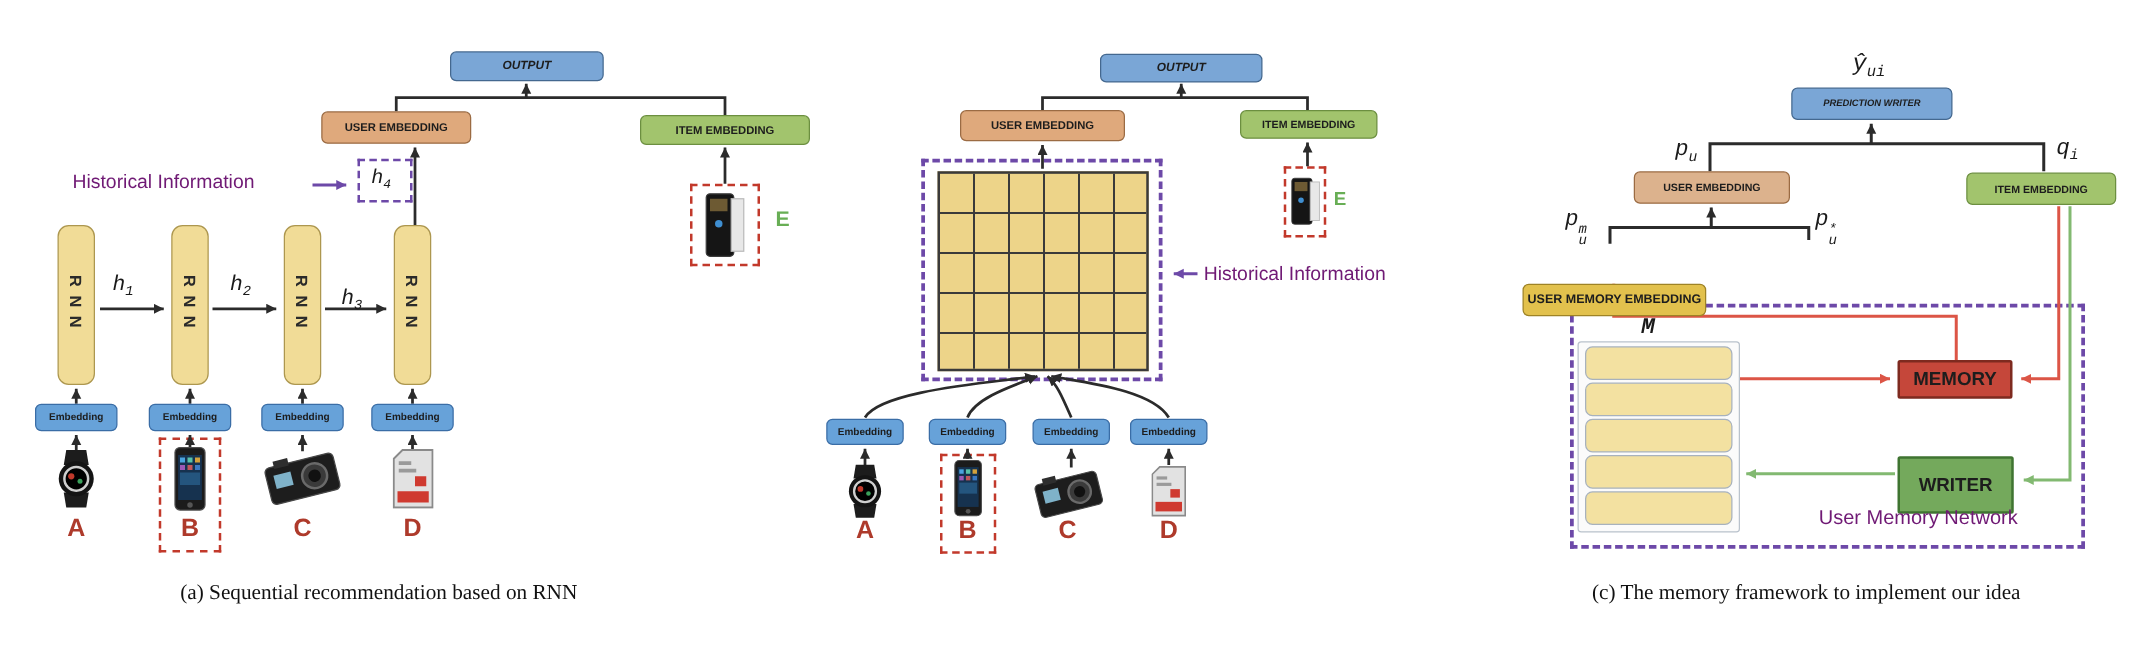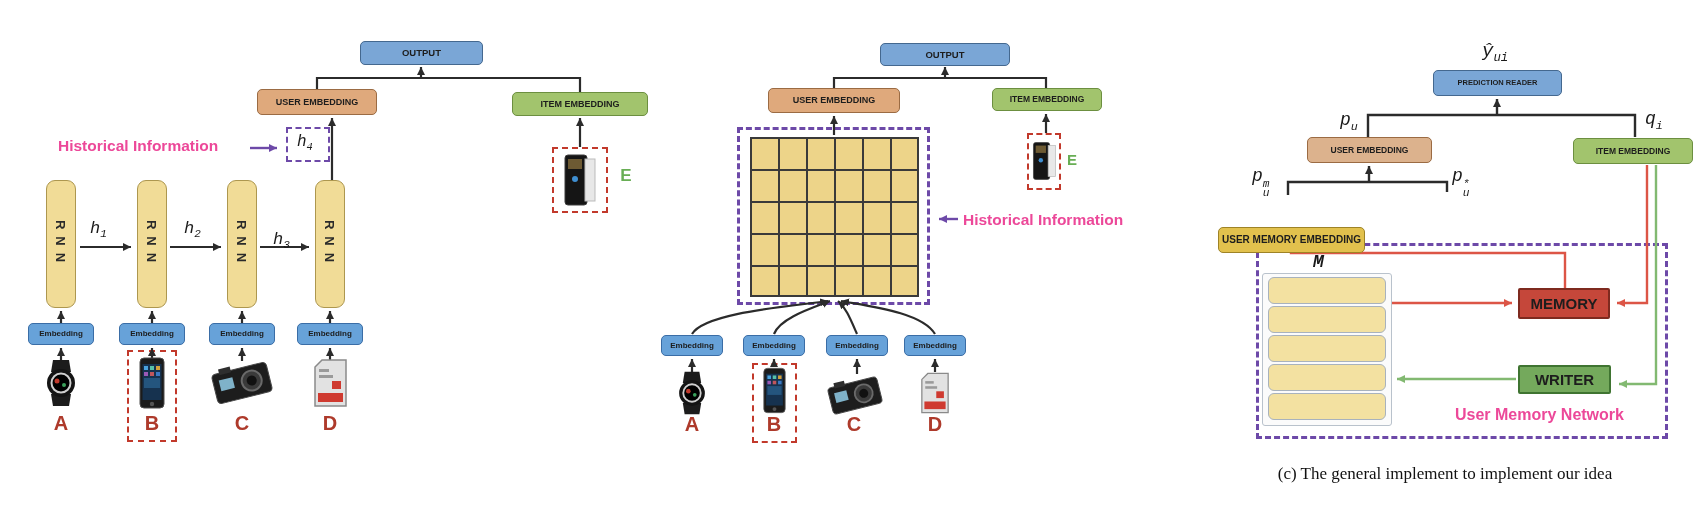"OUTPUT" .blue { font-style: none -> italic }
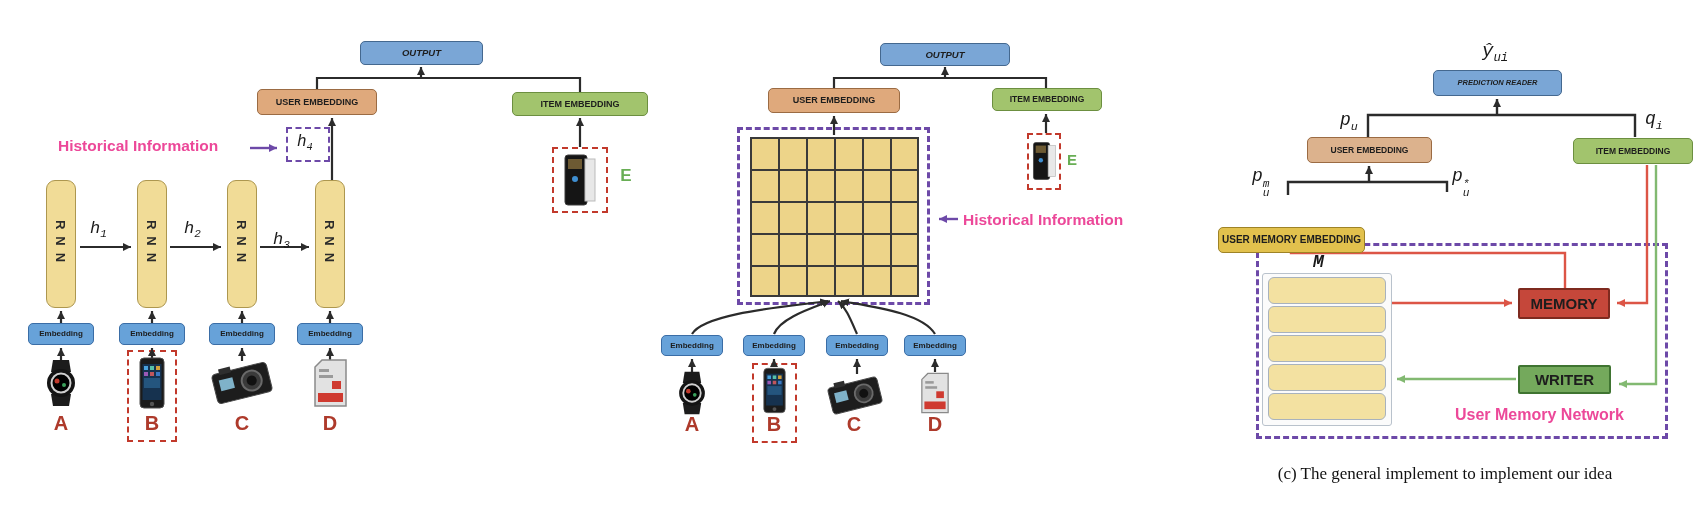"PREDICTION READER" div.box { text: READER -> WRITER }
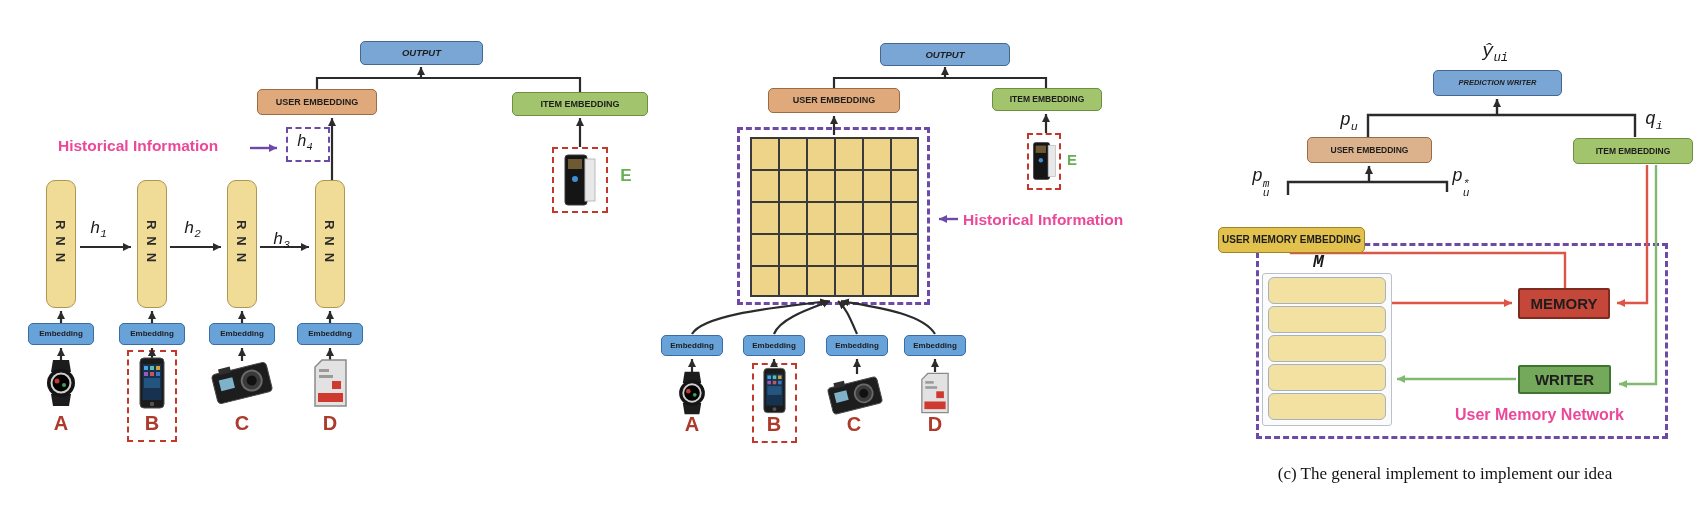"Historical Information" .hist { color: #ec4899 -> #701a75; font-weight: bold -> normal }
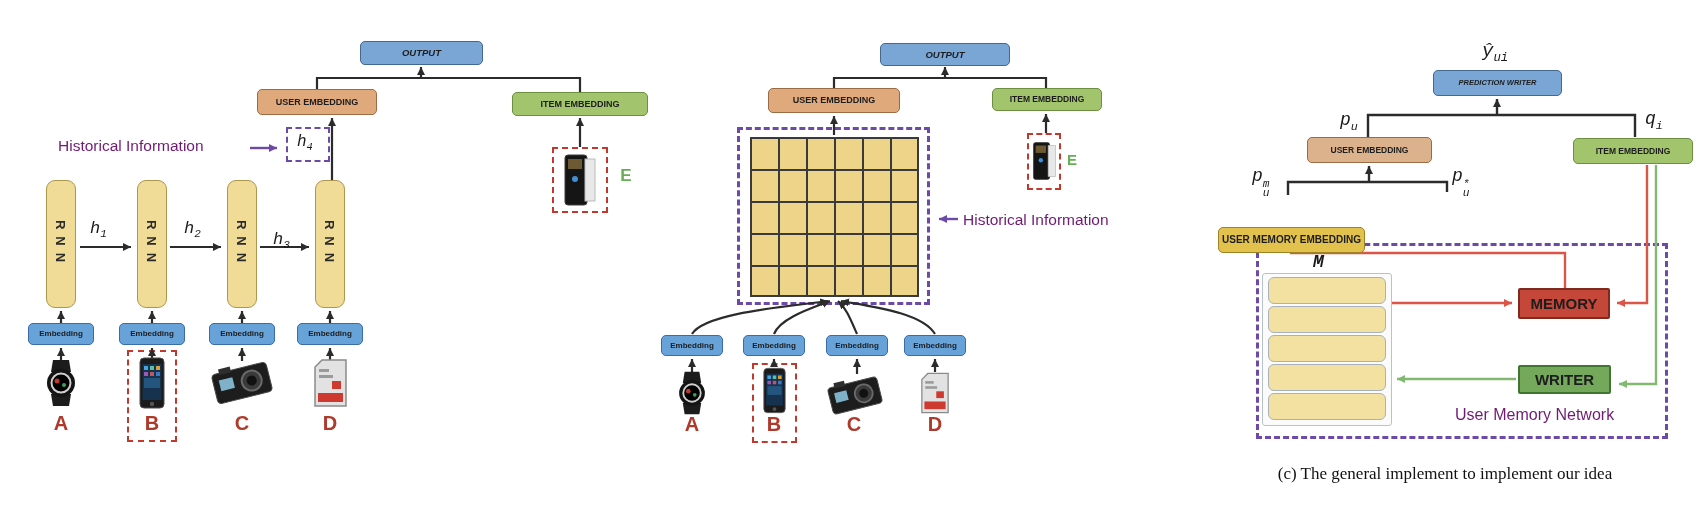"WRITER" div.box { height: 29px -> 46px }
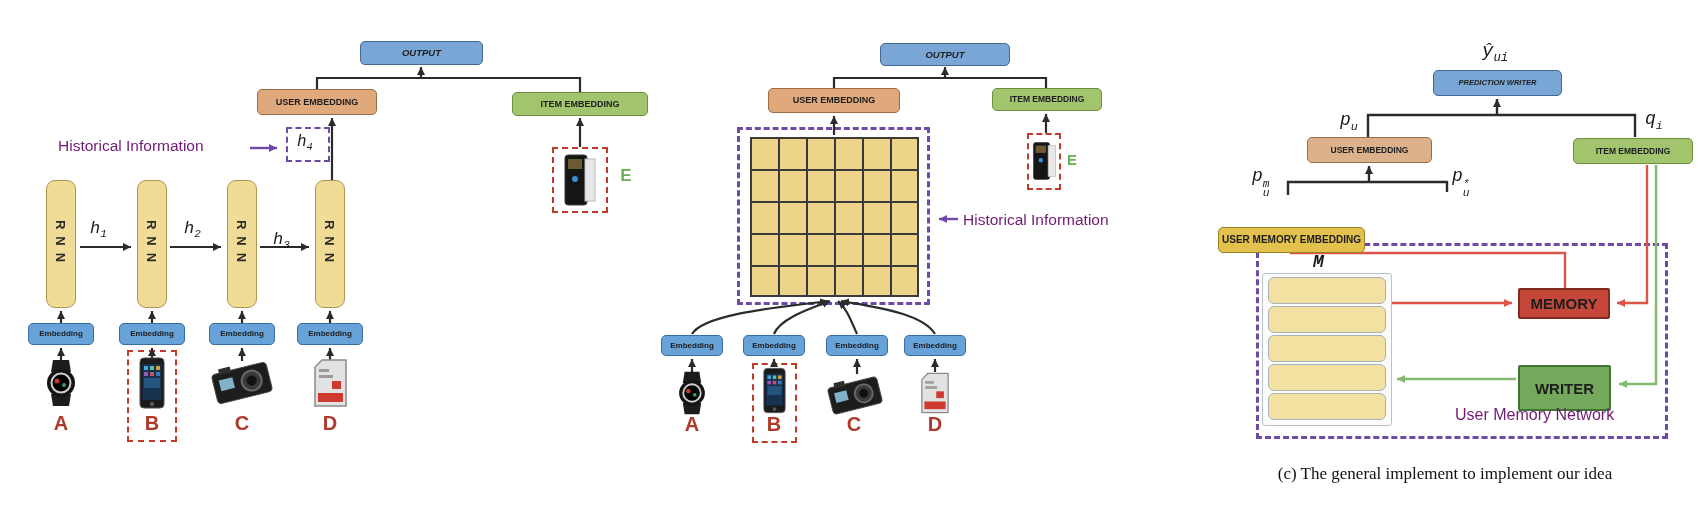"(a) Sequential recommendation based on" div.caption { html: none -> <div>(a) Sequential recommendation based on RNN</div> }
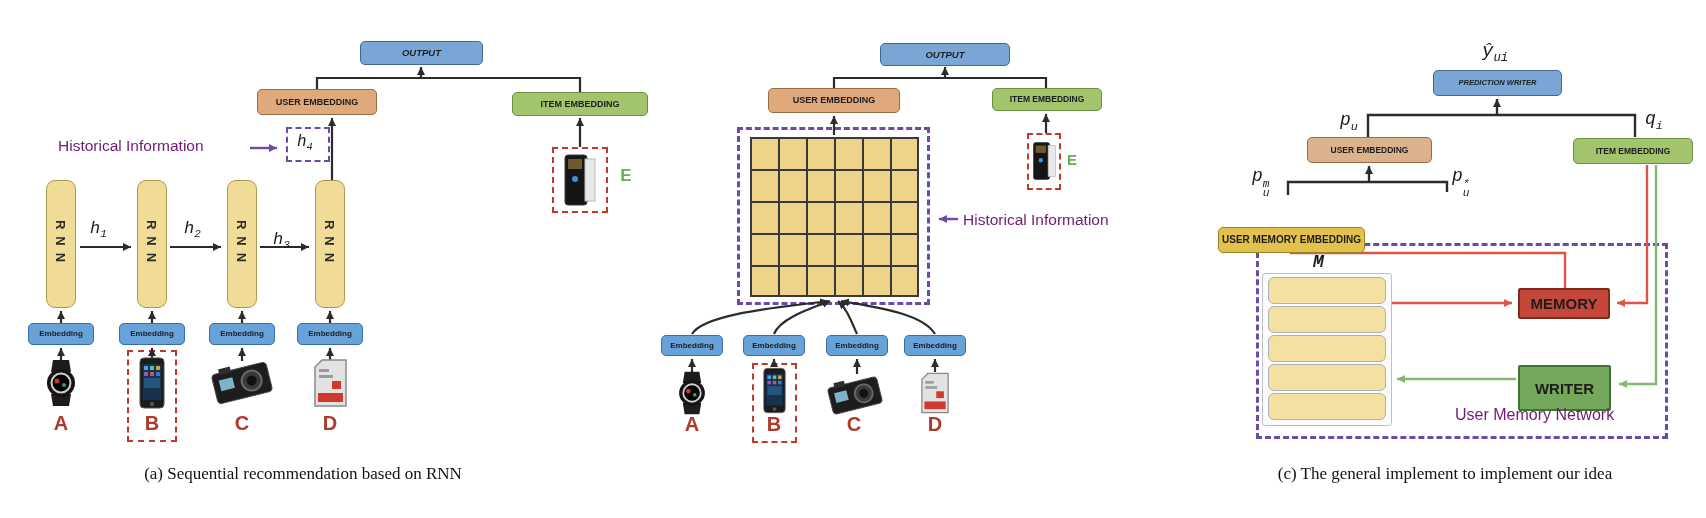"(c) The general implement to" div.caption { text: general implement -> memory framework }
